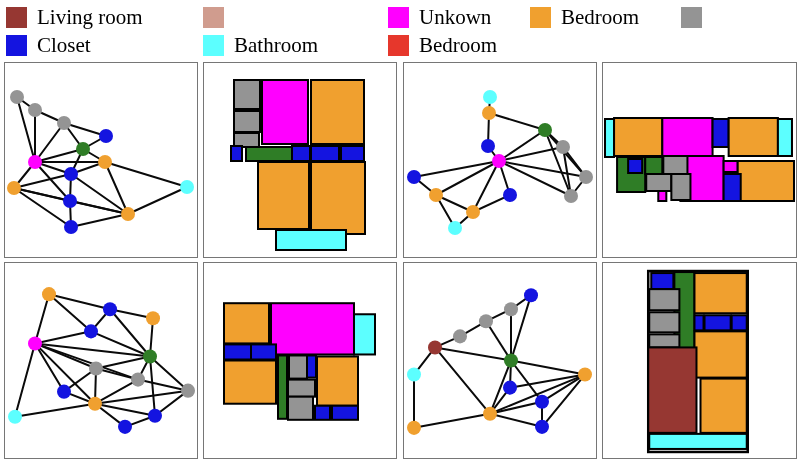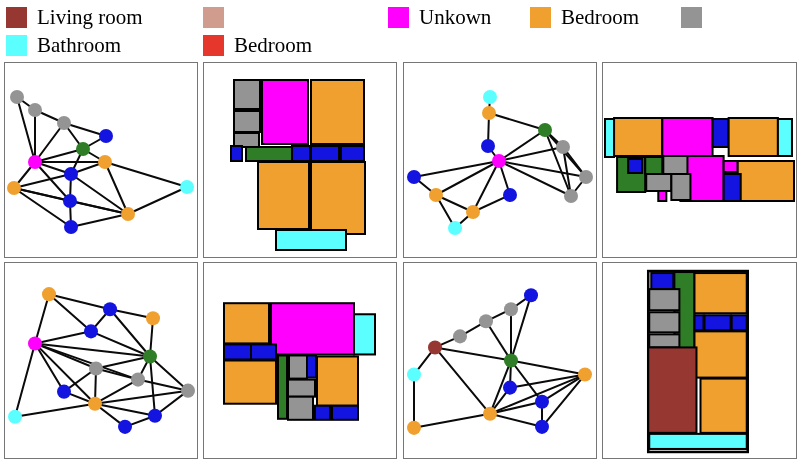"Closet" div.legend-item { html: none -> <div> <span></span> <span>Closet</span> </div> }
